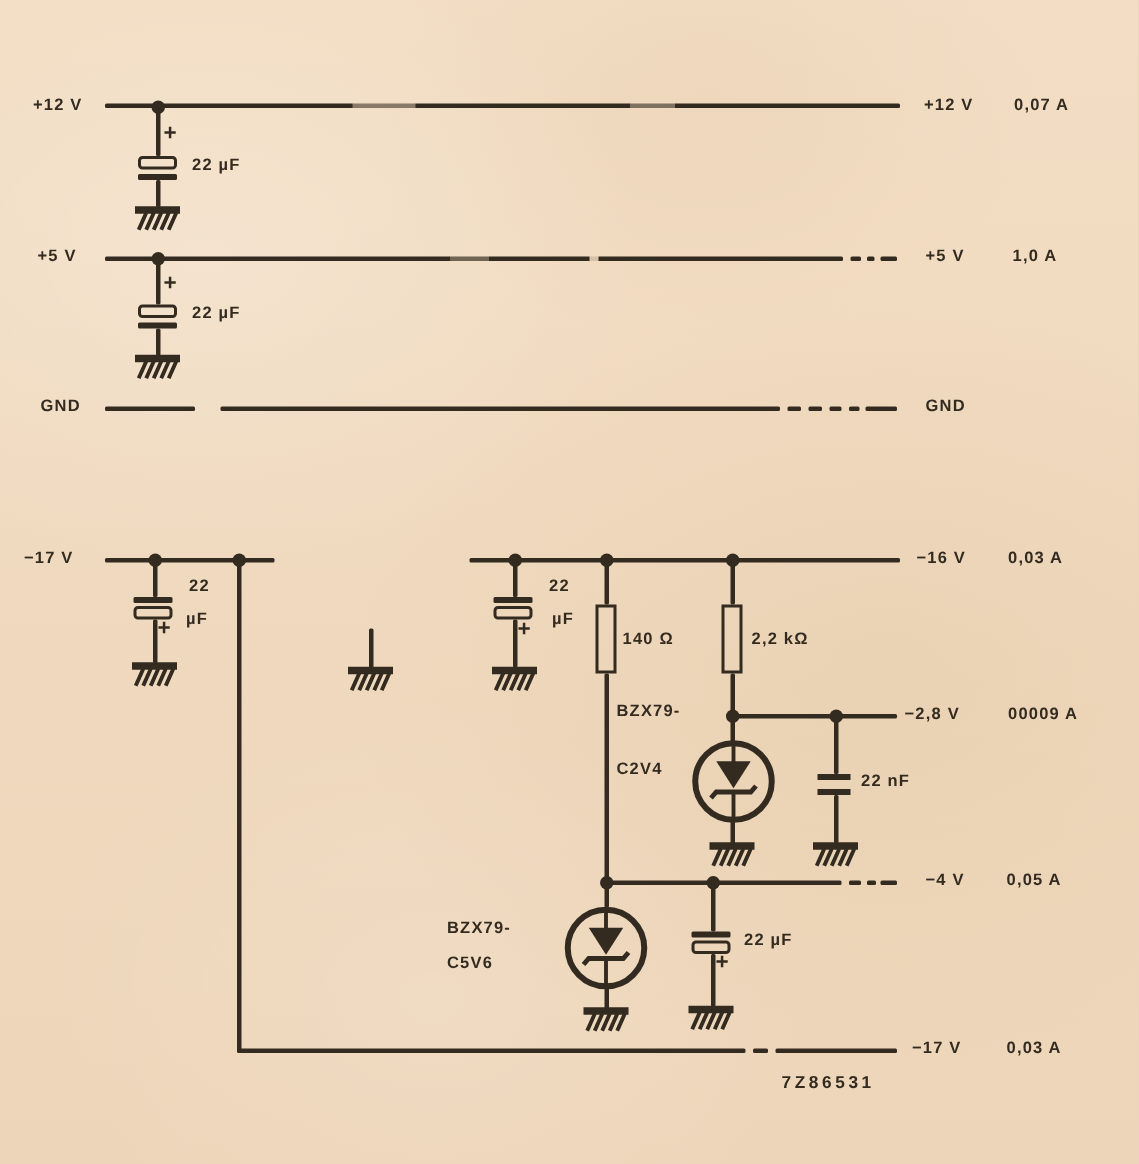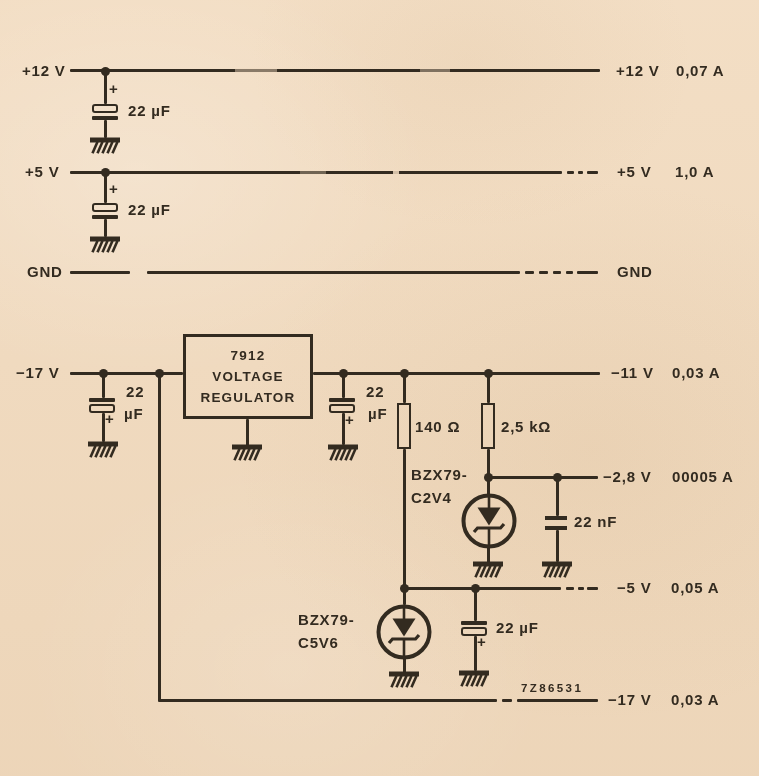"+12 V" .lbl { font-size: 15px -> 11px }
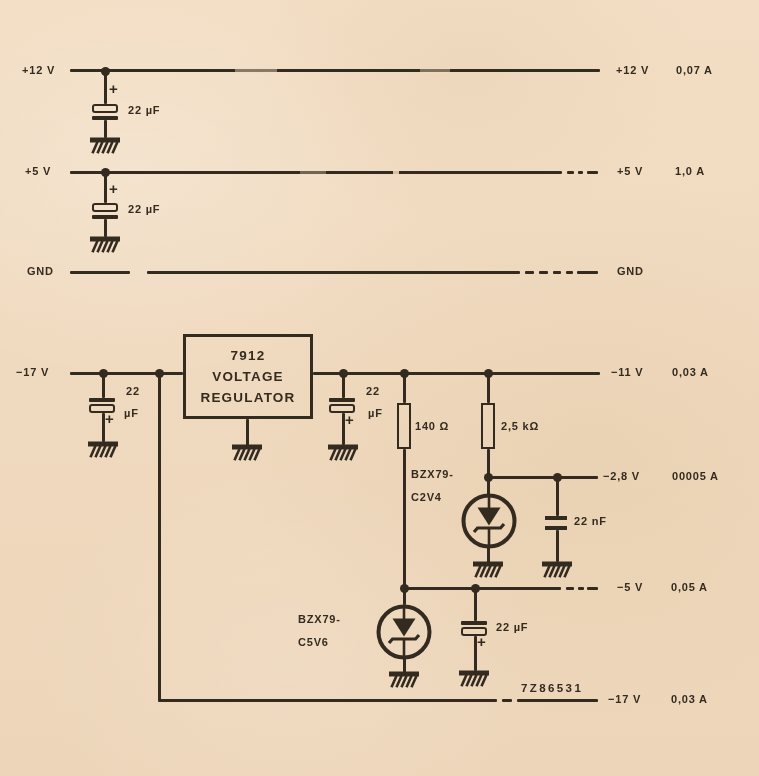"7912" div.box { html: <div> <span>7912</span> <span>VOLTAGE</span> <span>REGULATOR</span> </div> -> none }
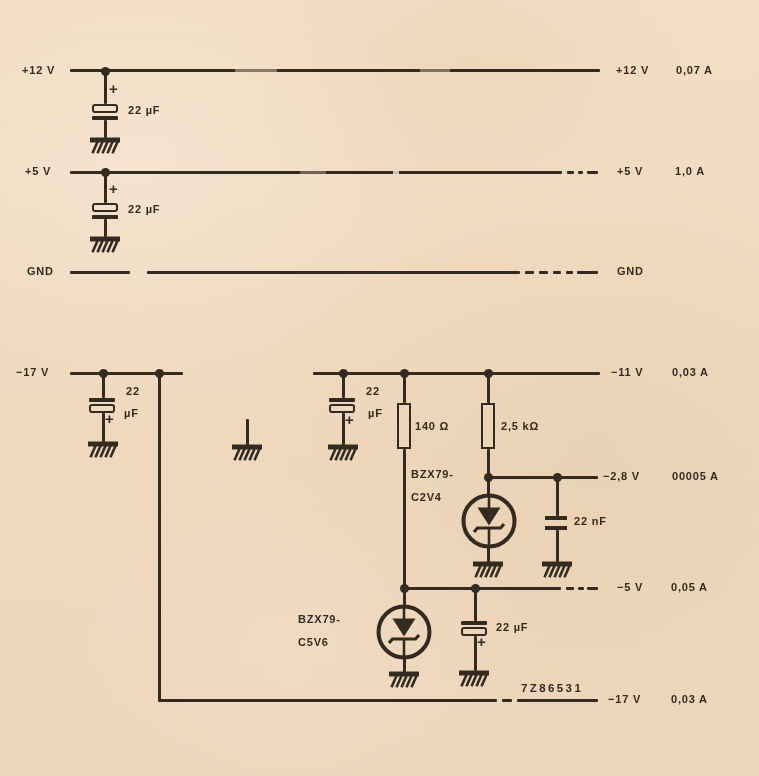"−11 V" span.lbl { text: 11 -> 16 }
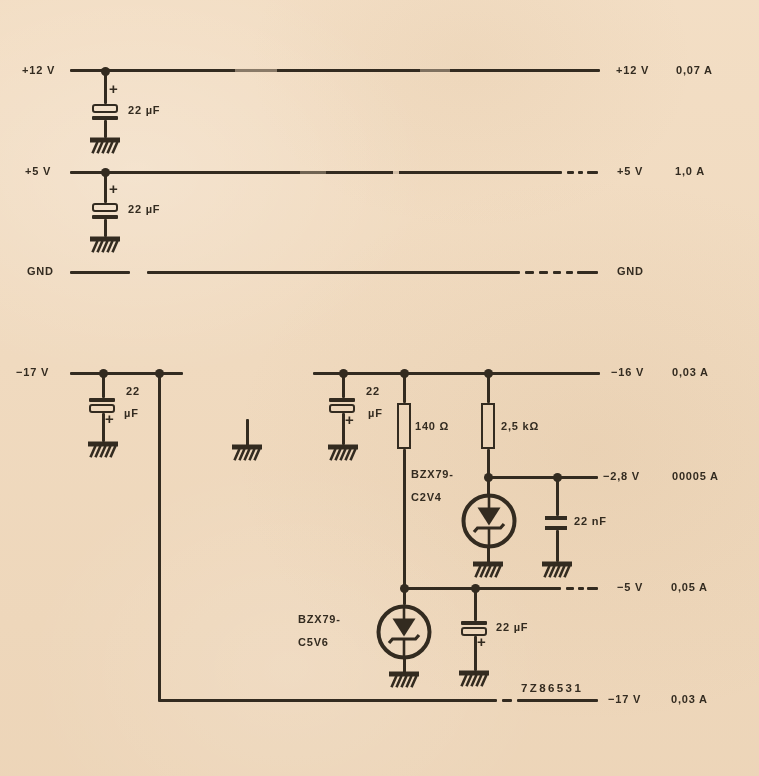"2,5 kΩ" span.lbl { text: 2,5 -> 2,2 }
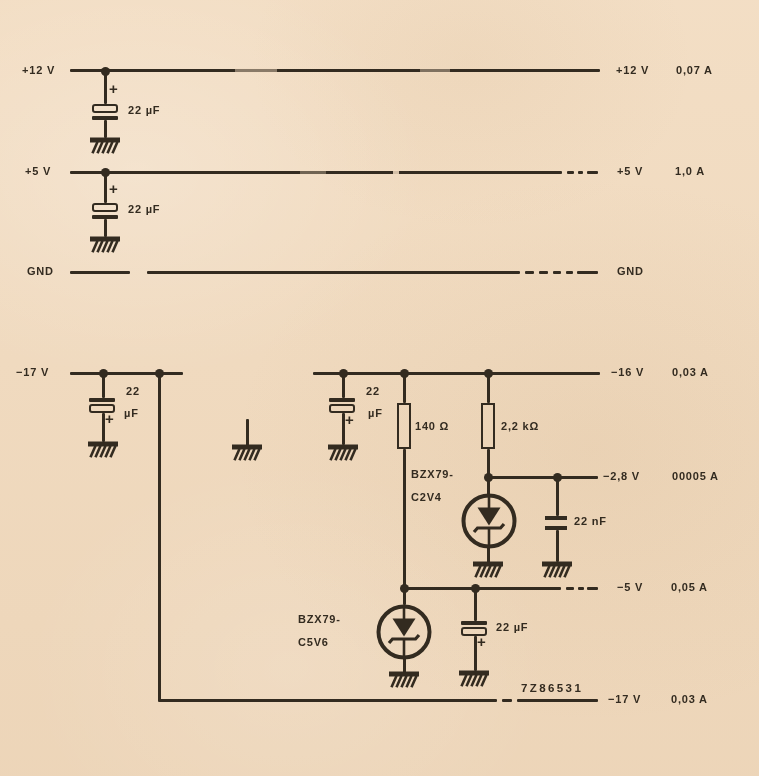"00005 A" span.lbl { text: 00005 -> 00009 }
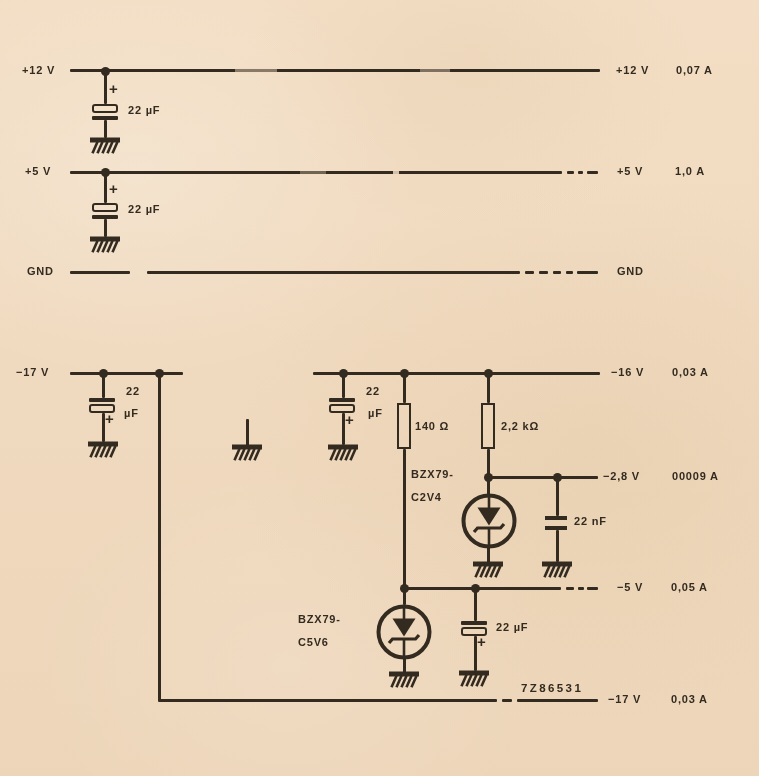"C2V4" span.lbl { top: 490px -> 506px }
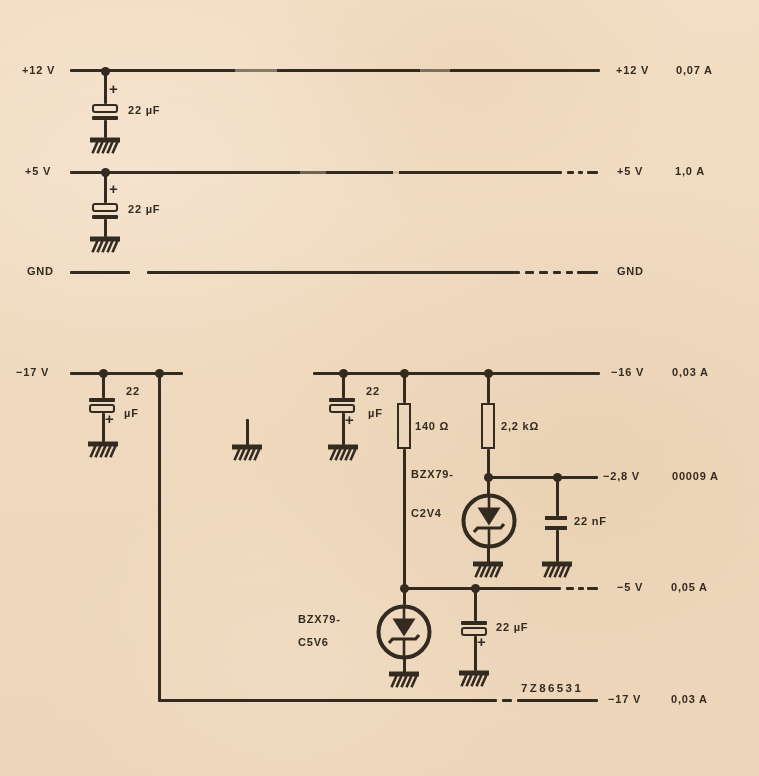"−5 V" span.lbl { text: 5 -> 4 }
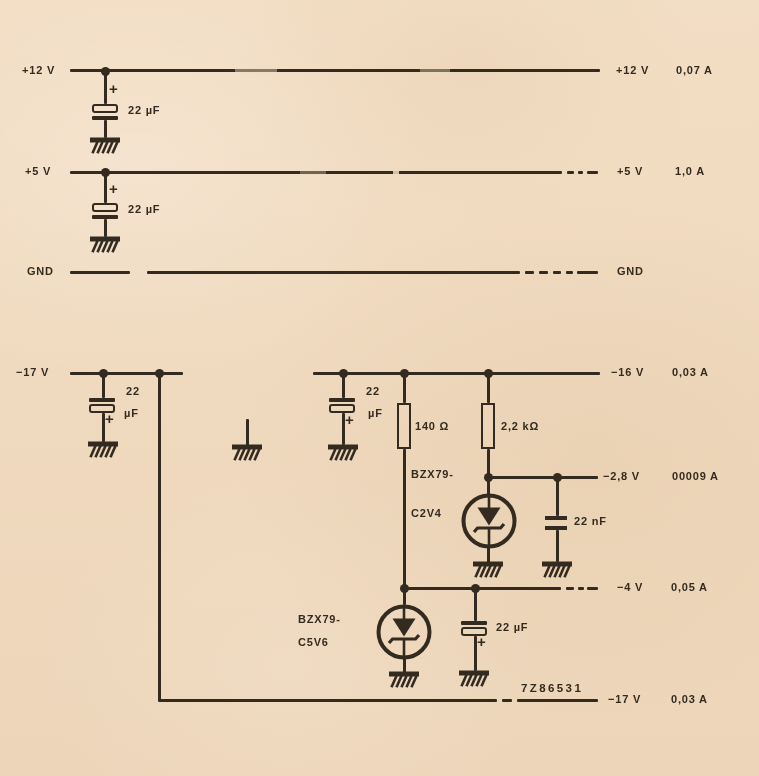"7Z86531" span.fig { top: 682px -> 716px }
